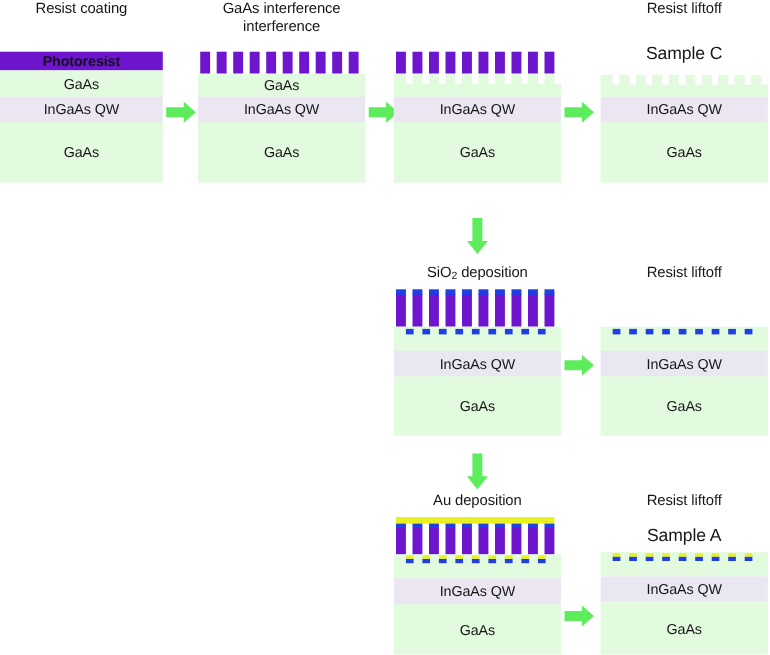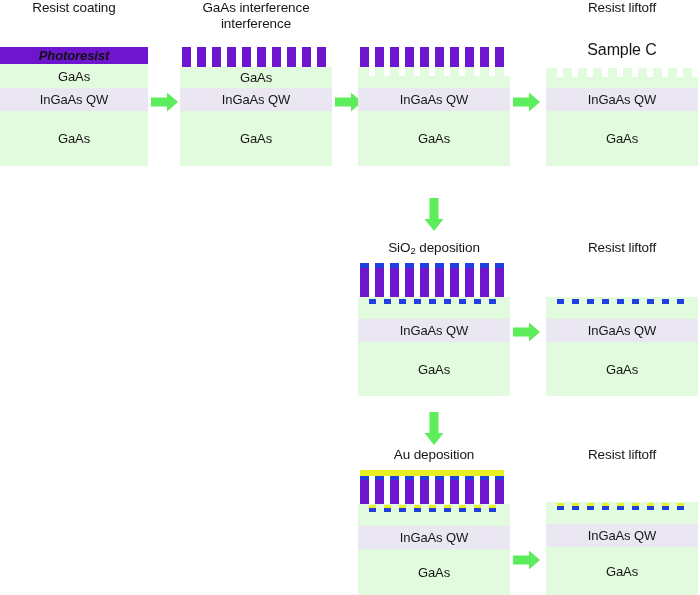"Photoresist" .l-resist .layer-label { font-style: italic -> none }
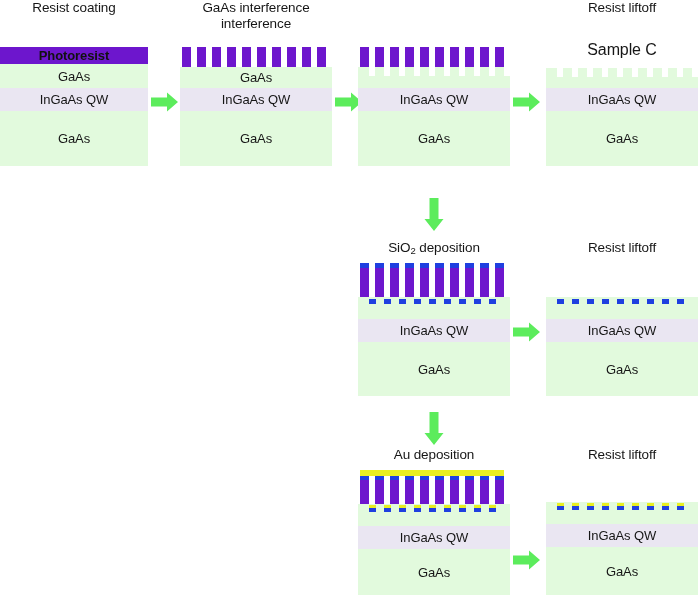"Sample A" div.sample-caption { html: none -> <div>Sample A</div> }
